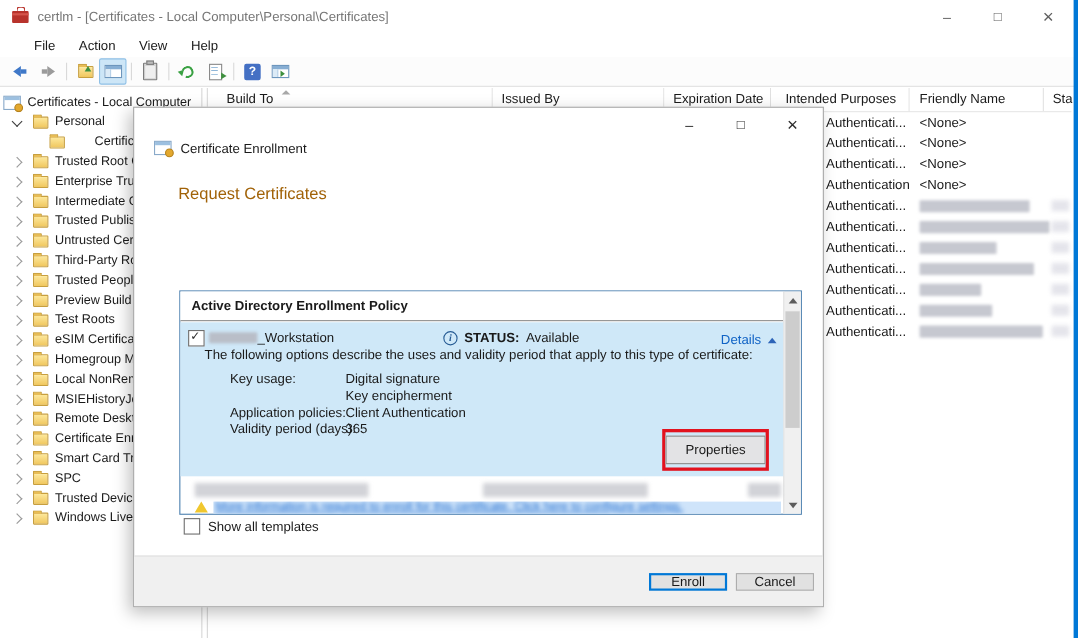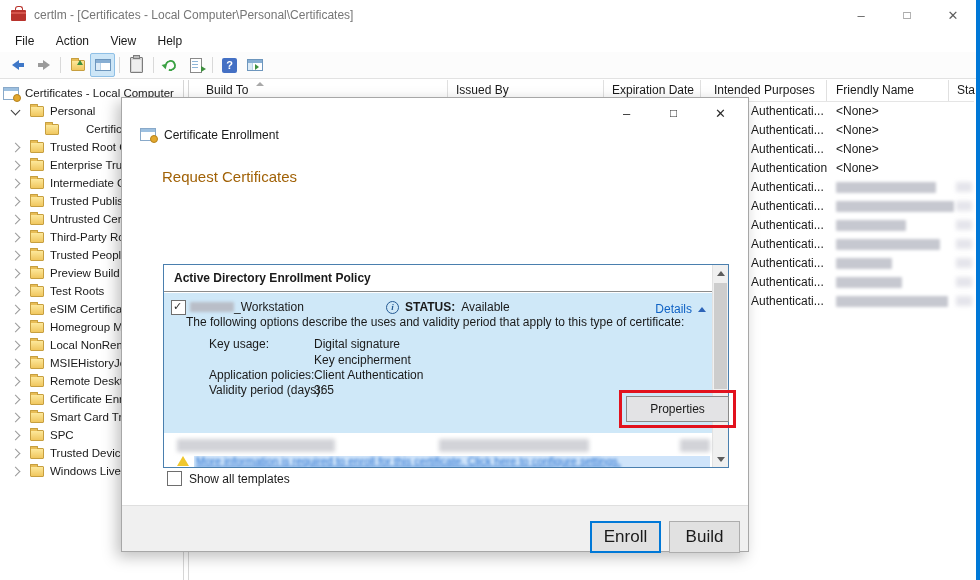"File Action View Help" .menubar { padding-left: 6px -> 22px }
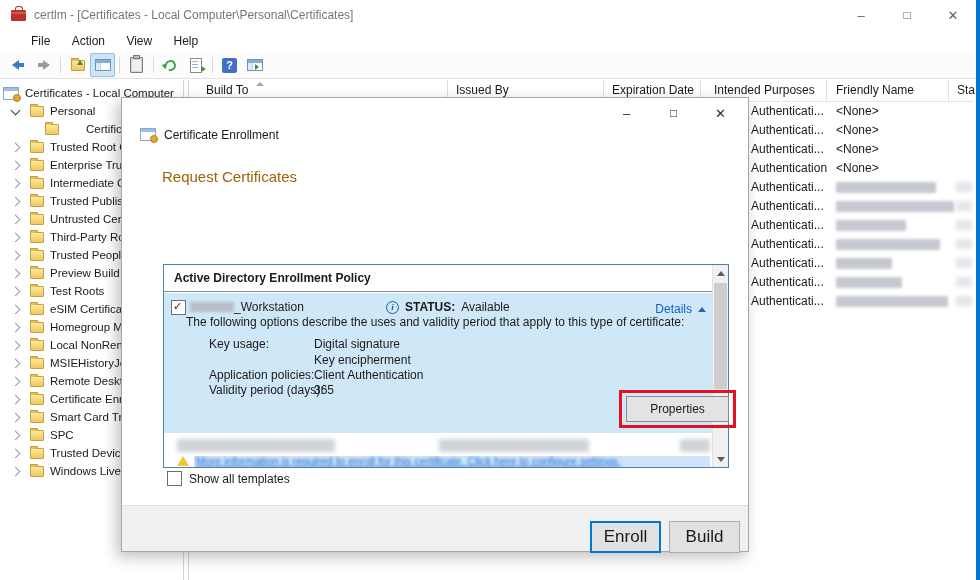"STATUS:" .status-group { left: 222px -> 239px }
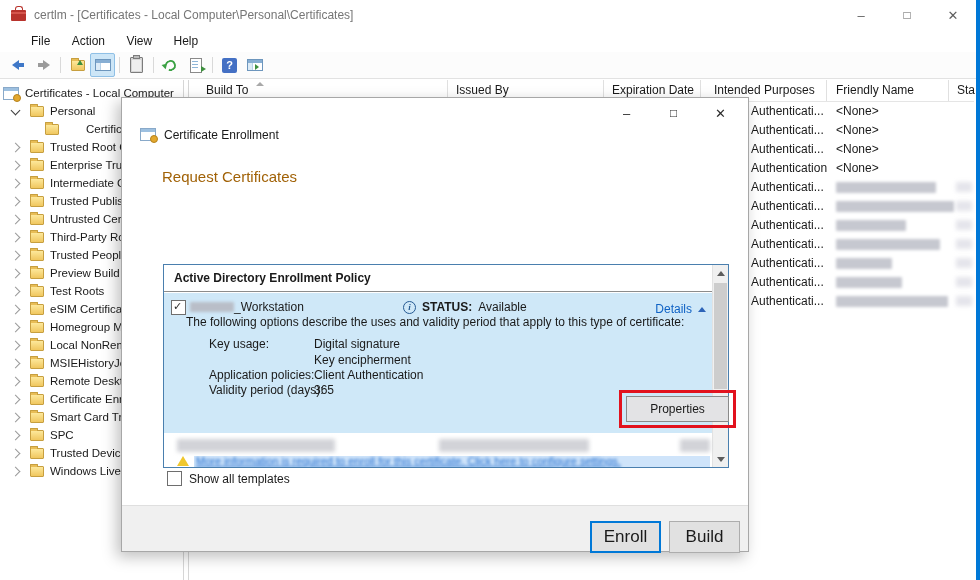"Properties" .props-annot { justify-content: center -> flex-start; margin-left: 17px -> none; width: 117px -> 97px }
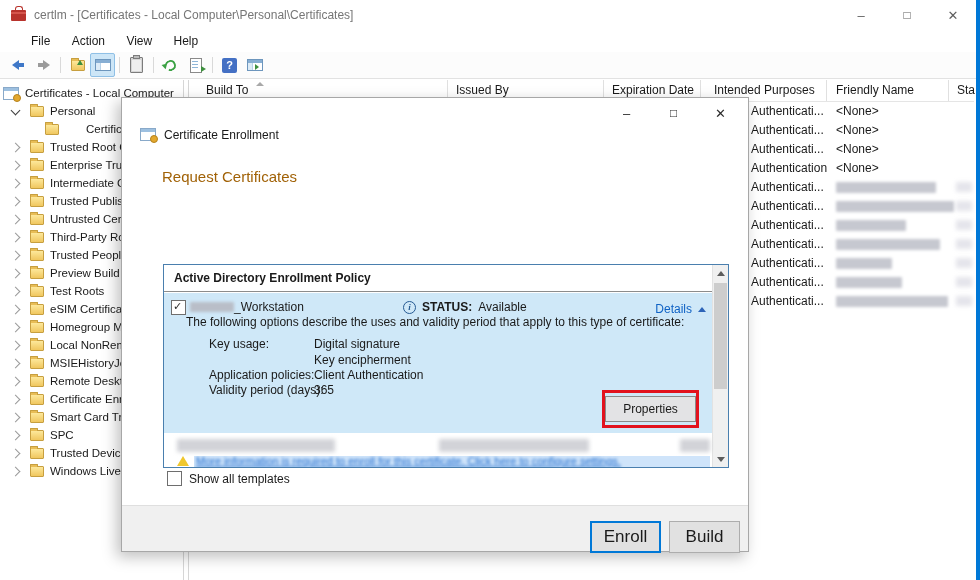"Enroll" .btn { font-size: 17px -> 12px; height: 32px -> 16px }
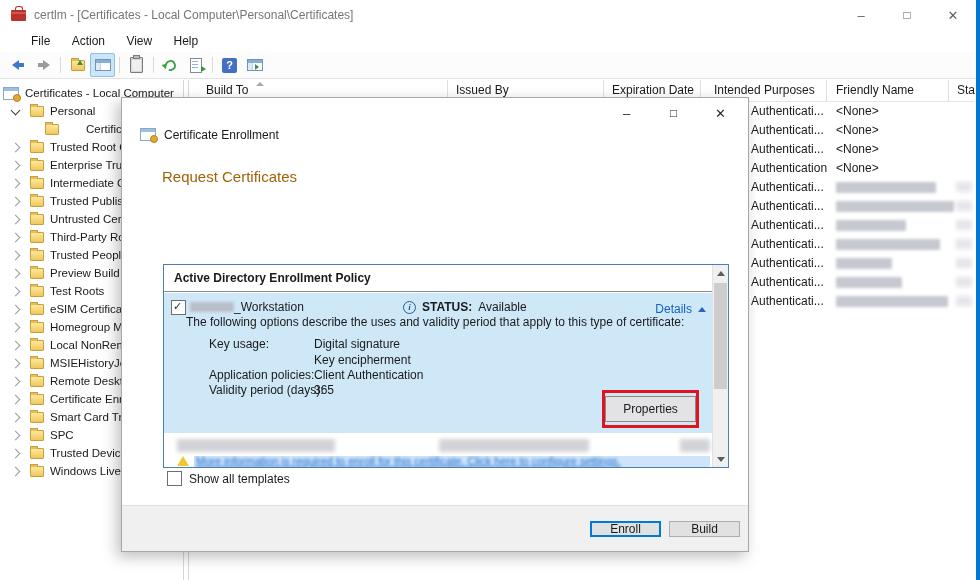"Build" span.btn { text: Build -> Cancel }
